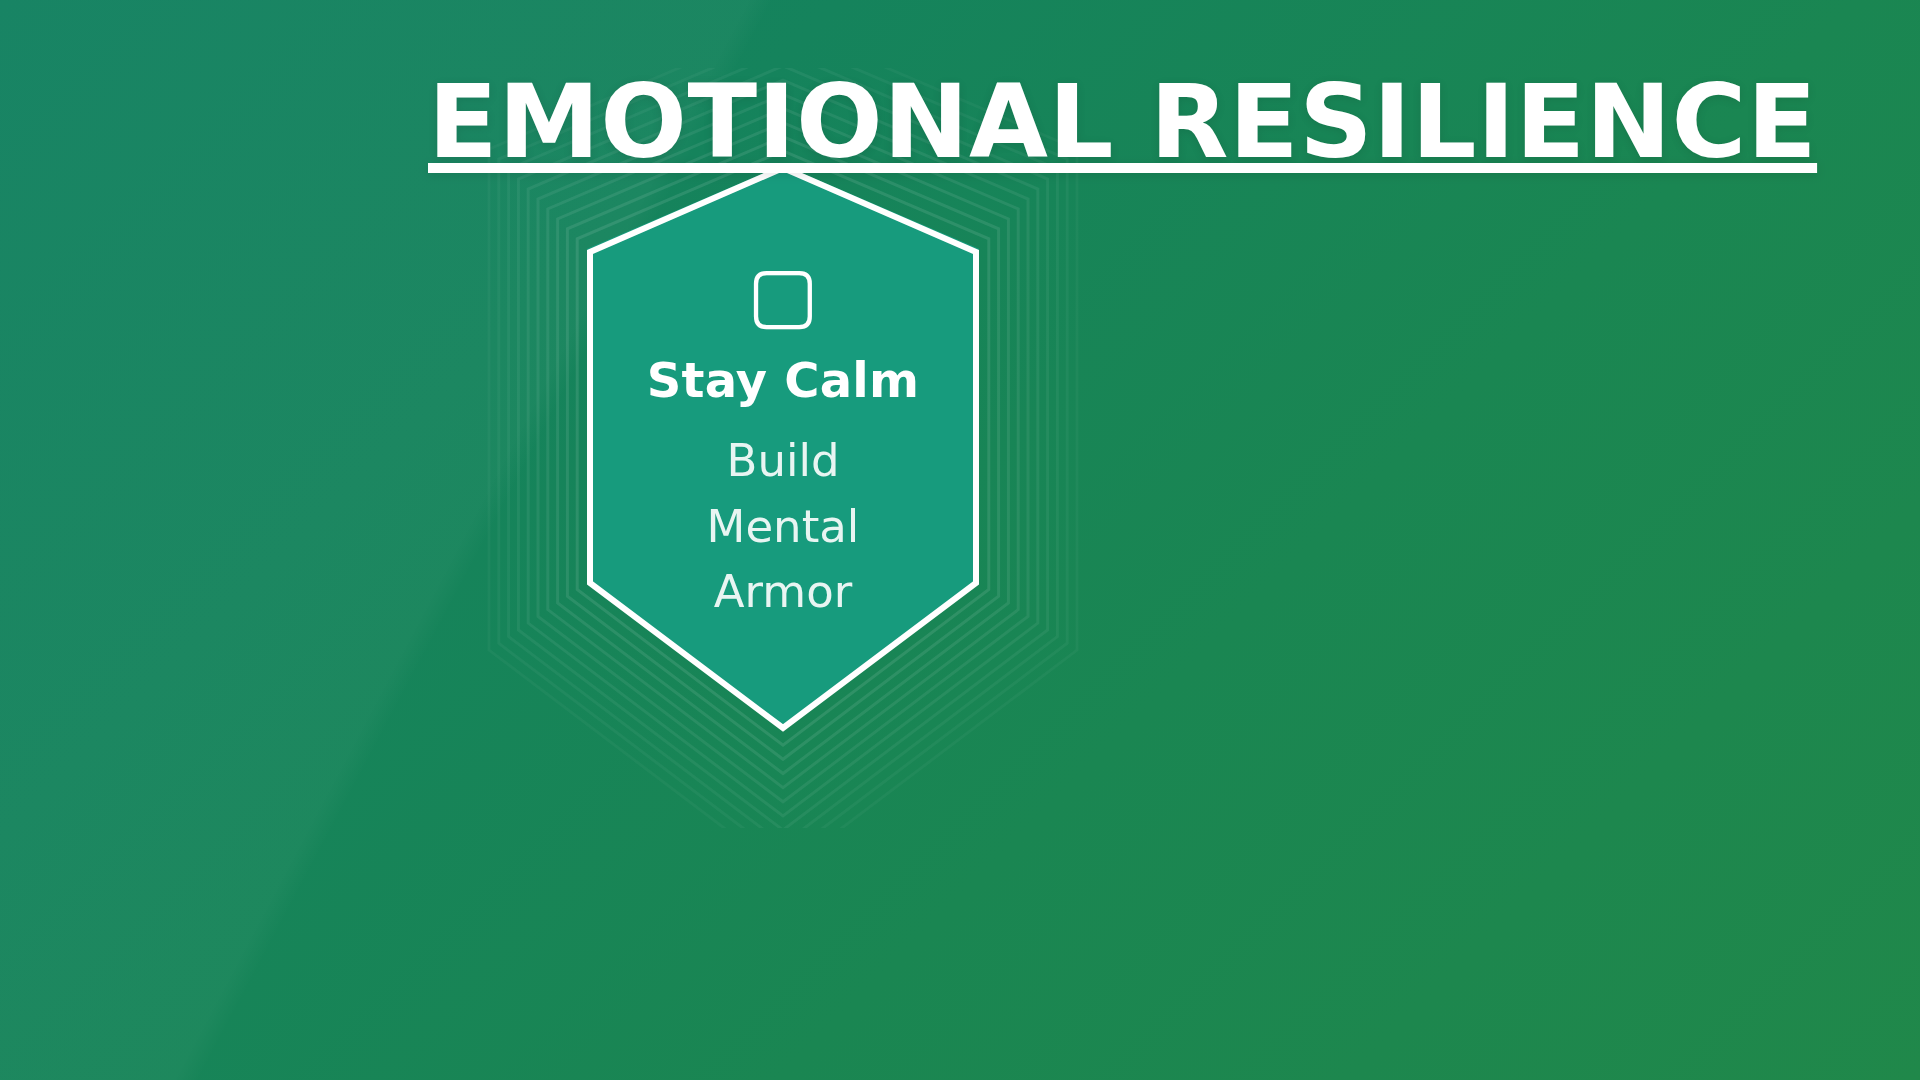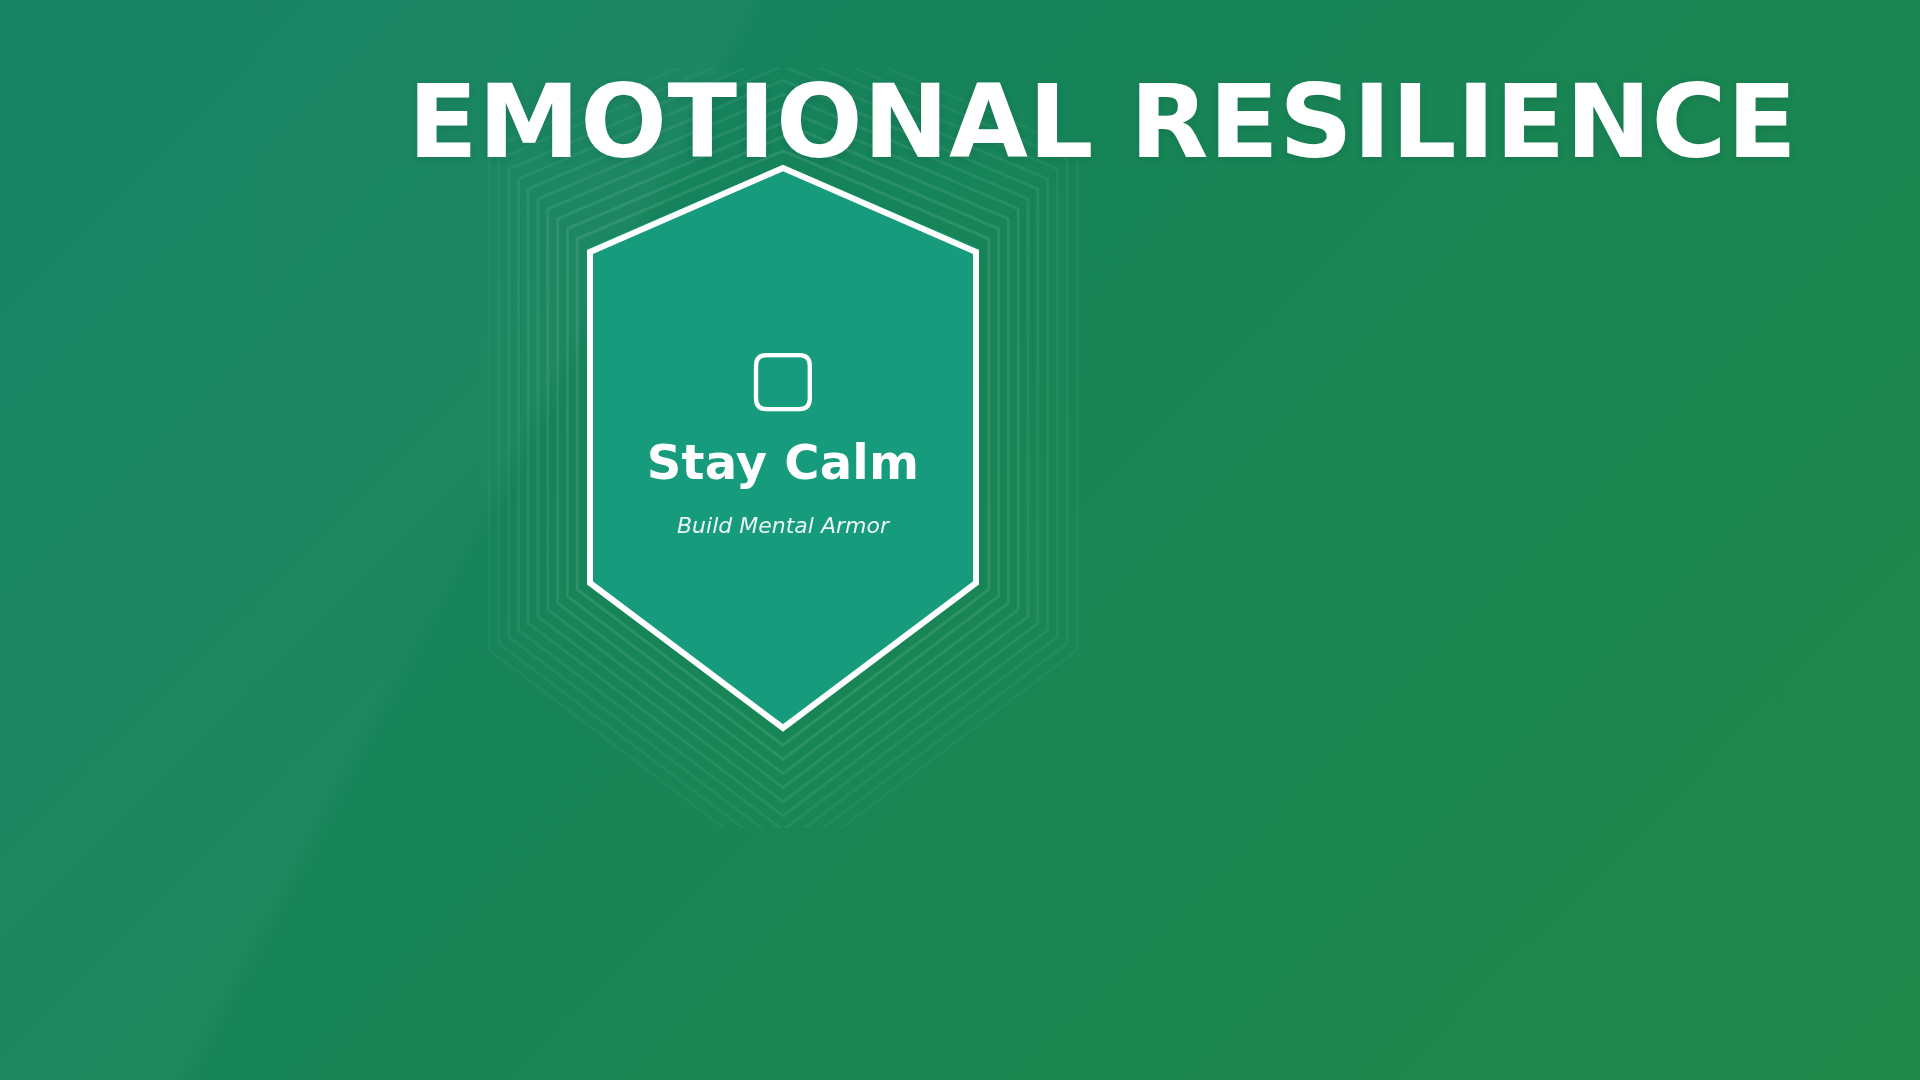"EMOTIONAL RESILIENCE" .title { left: 408px -> 428px; text-decoration: none -> underline }
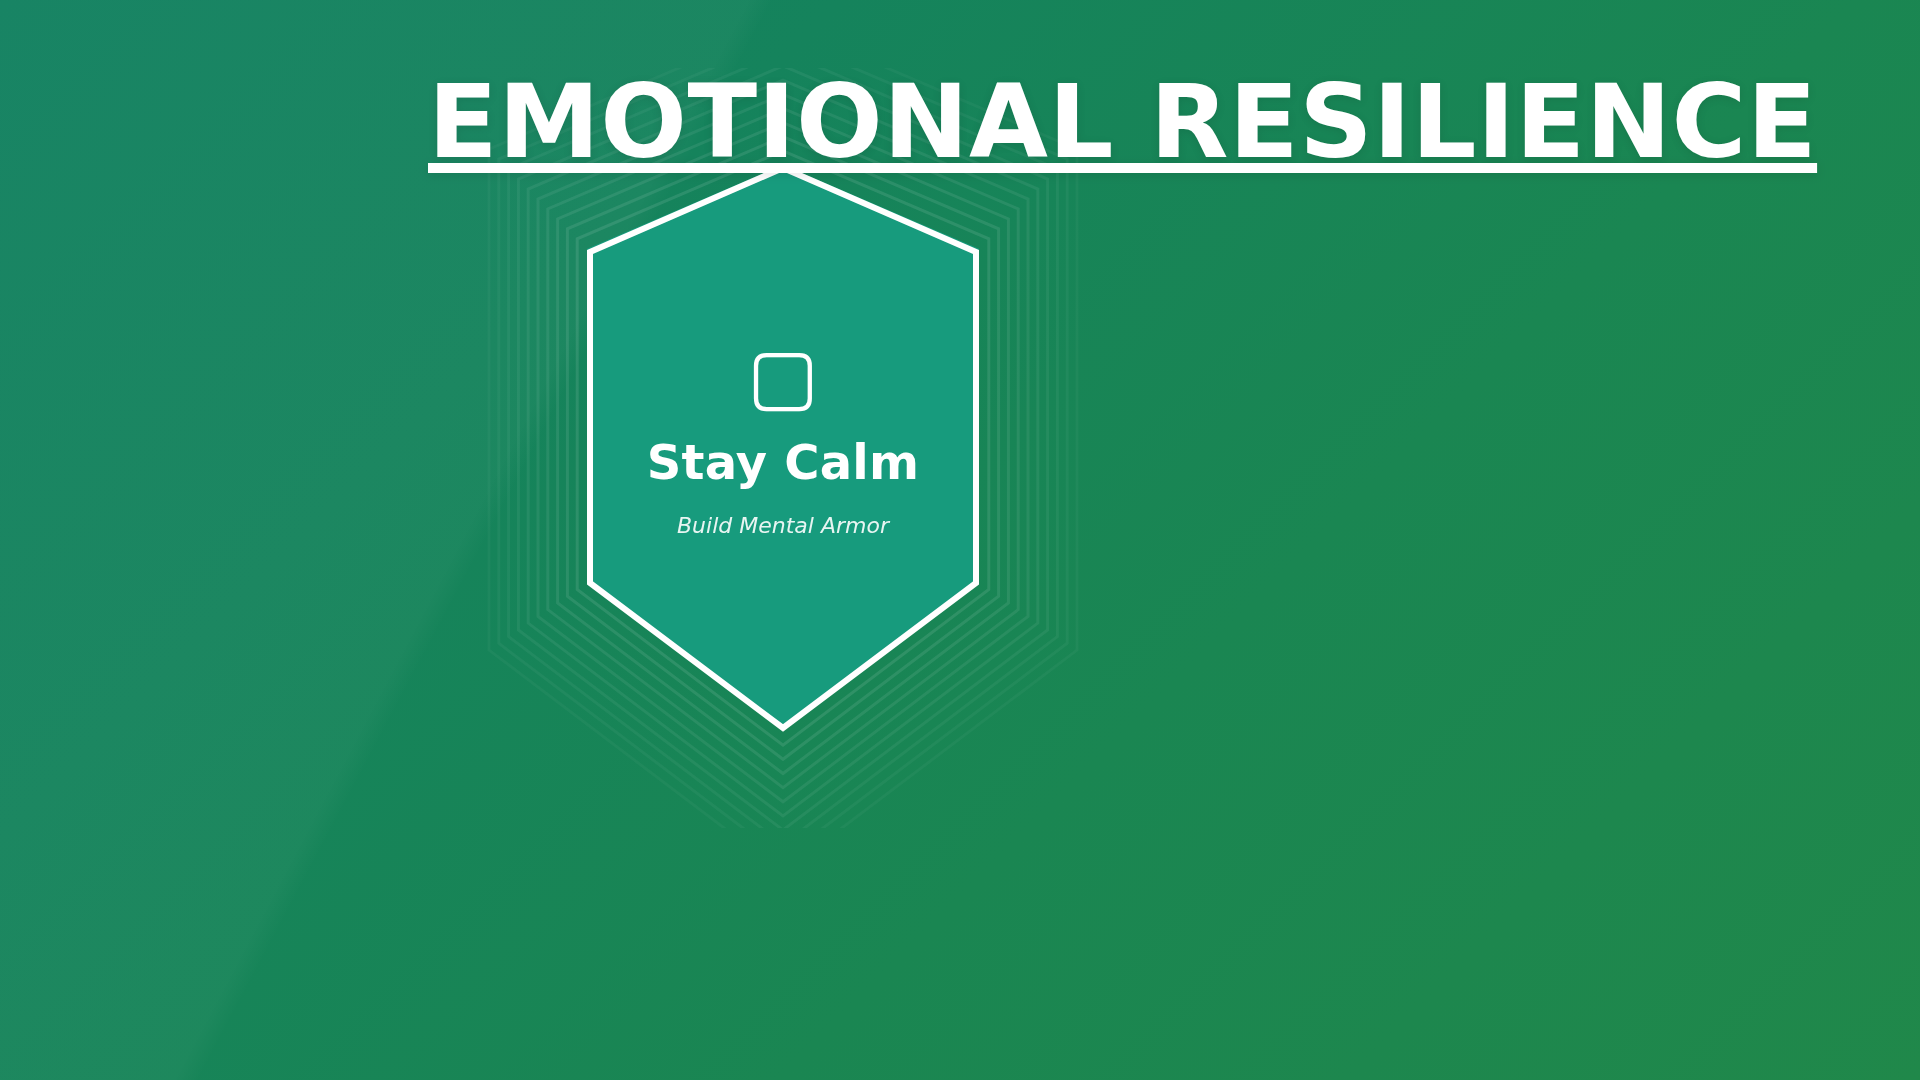"Build Mental Armor" .badge-sub { font-size: 22px -> 45px; font-style: italic -> none }
